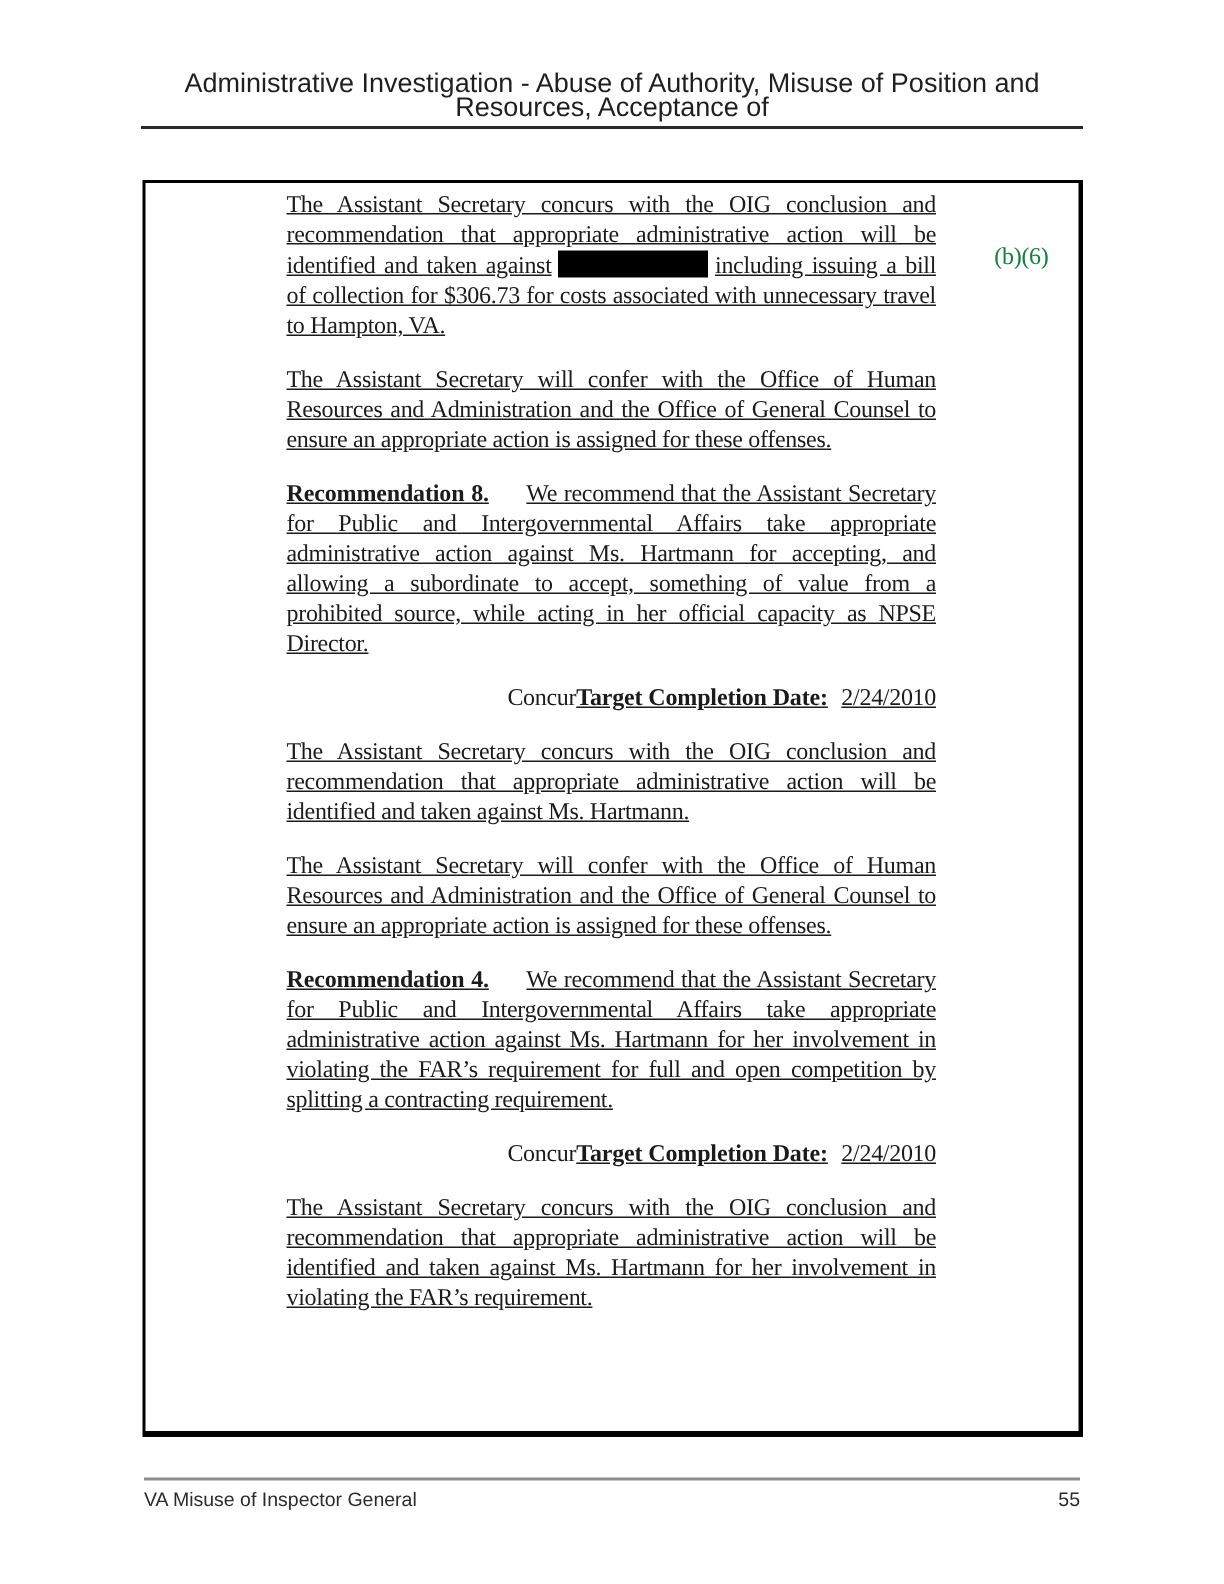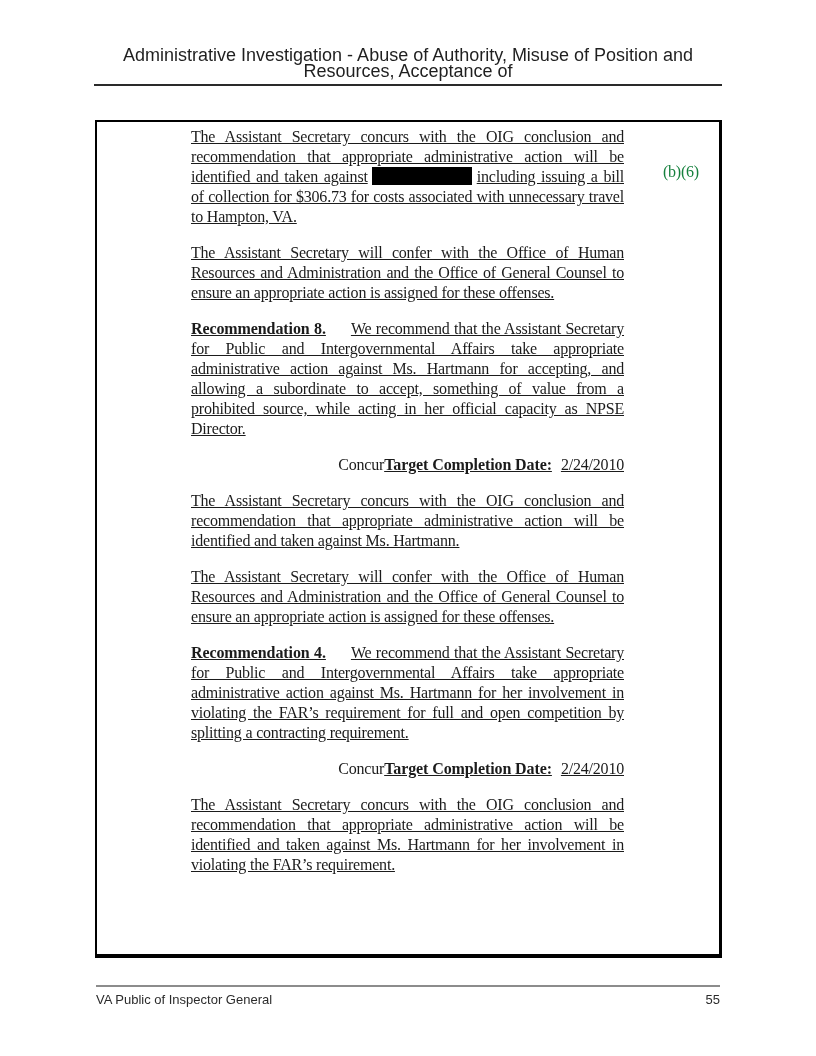"VA Public of Inspector General" span { text: Public -> Misuse }
